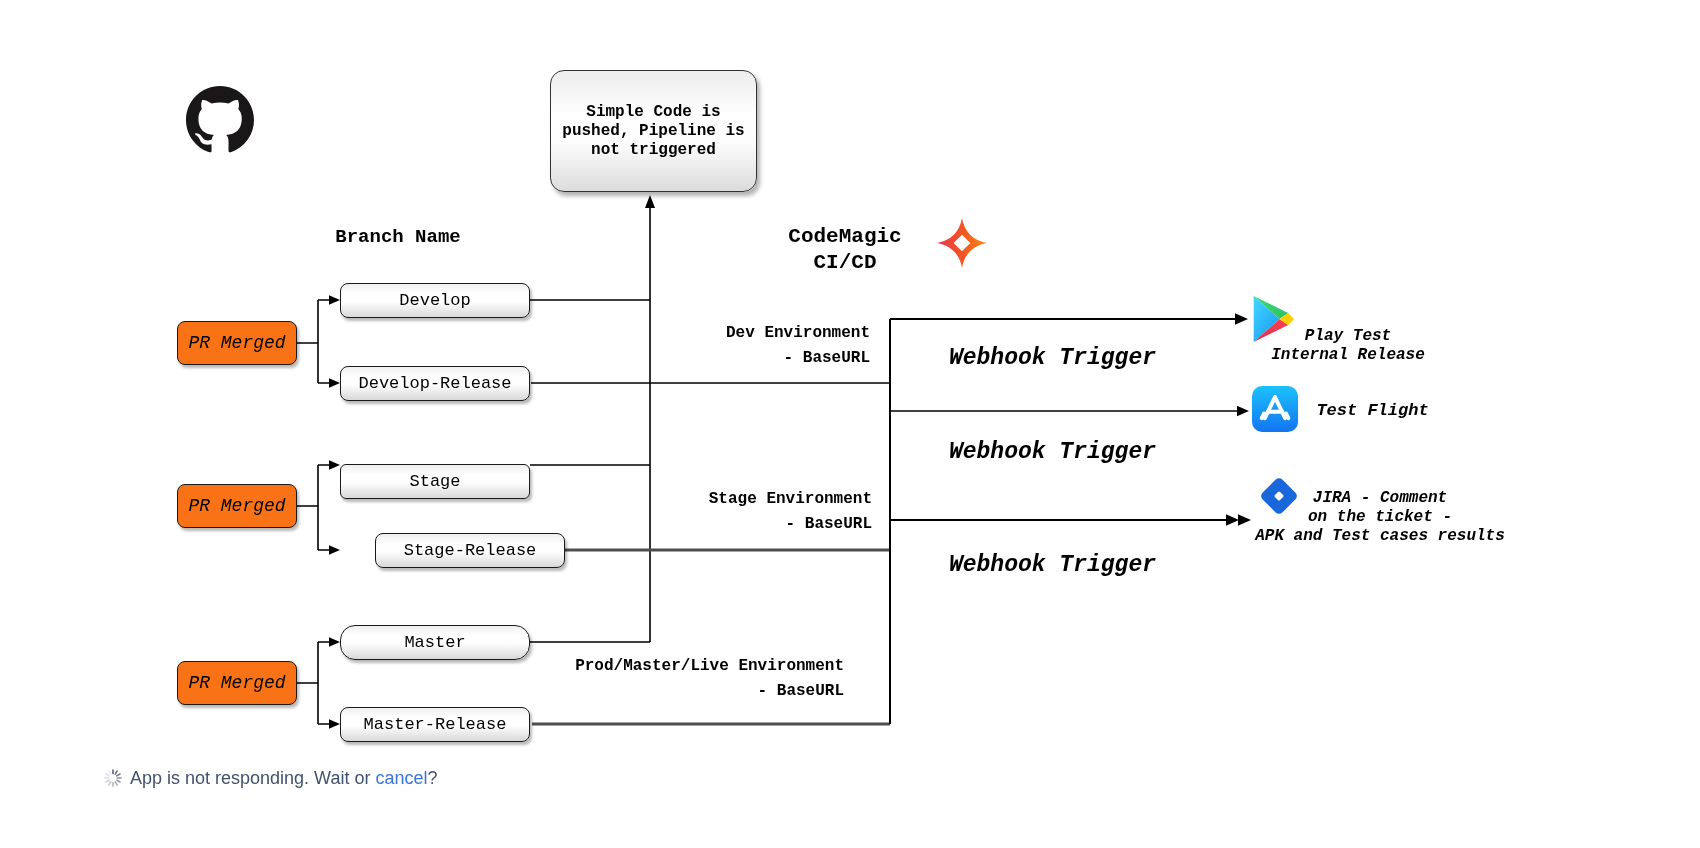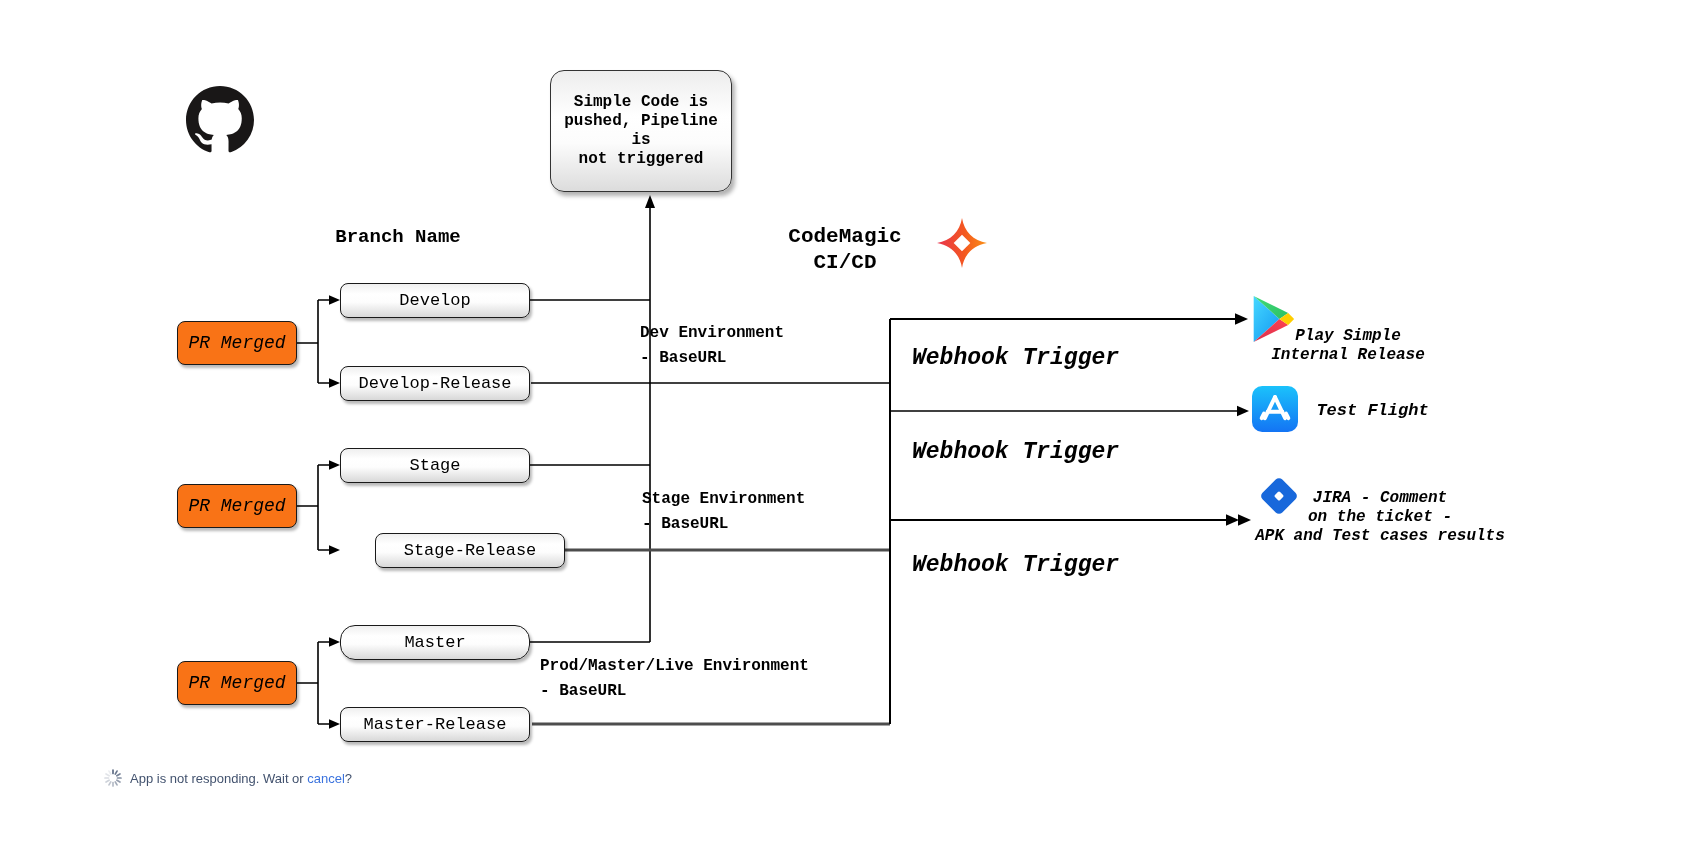"Simple Code is" .note-box { width: 182px -> 207px }
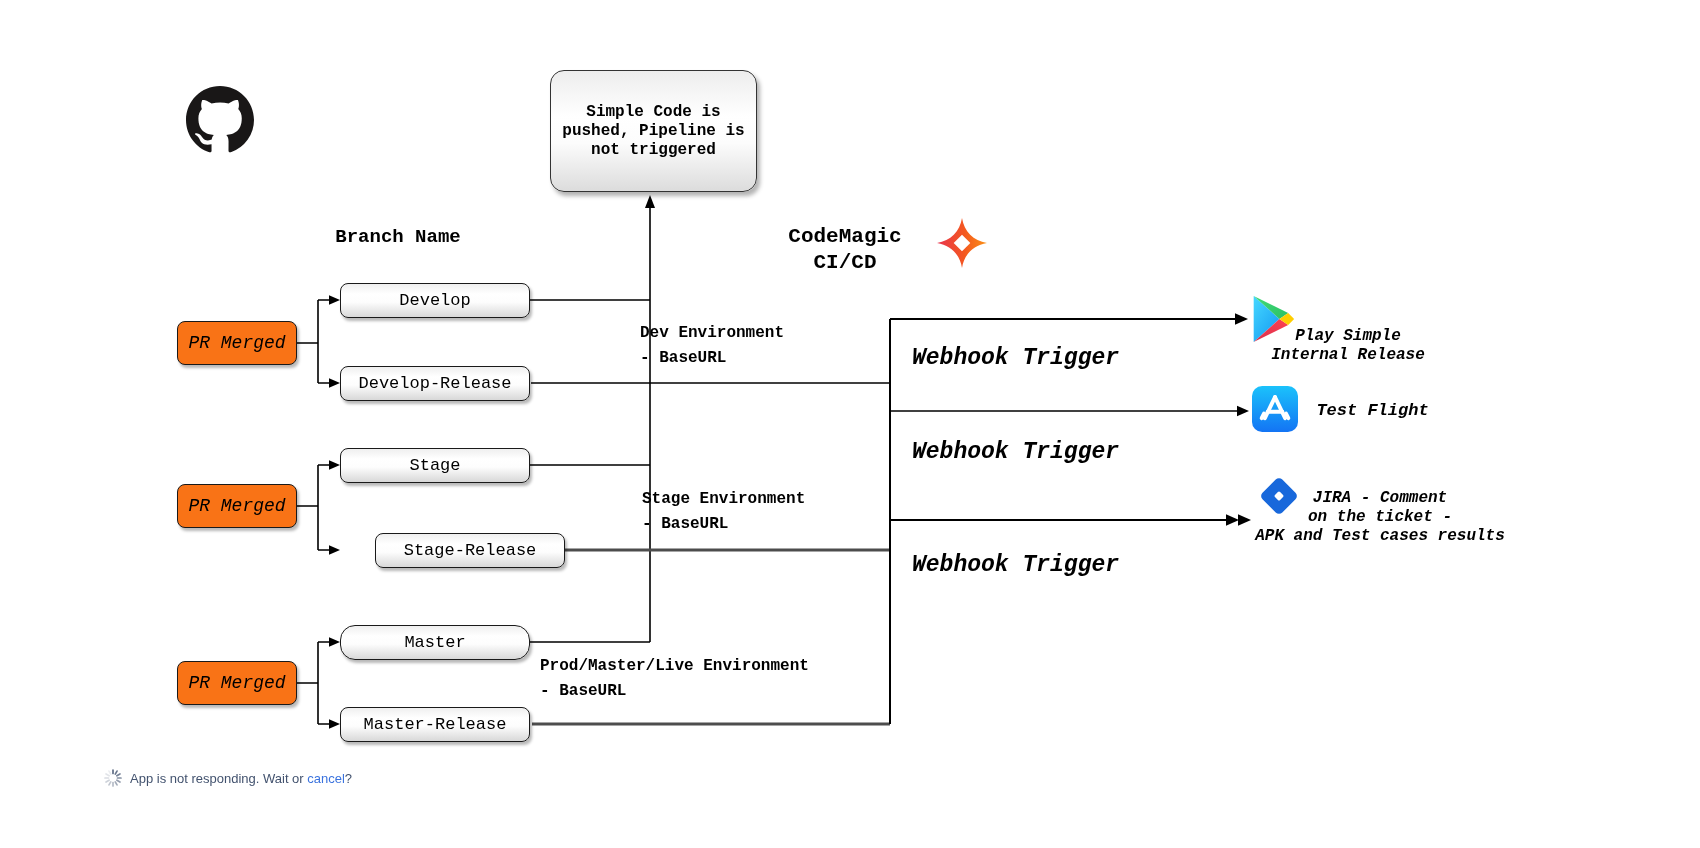"Dev Environment" .label-mono { text-align: left -> right }
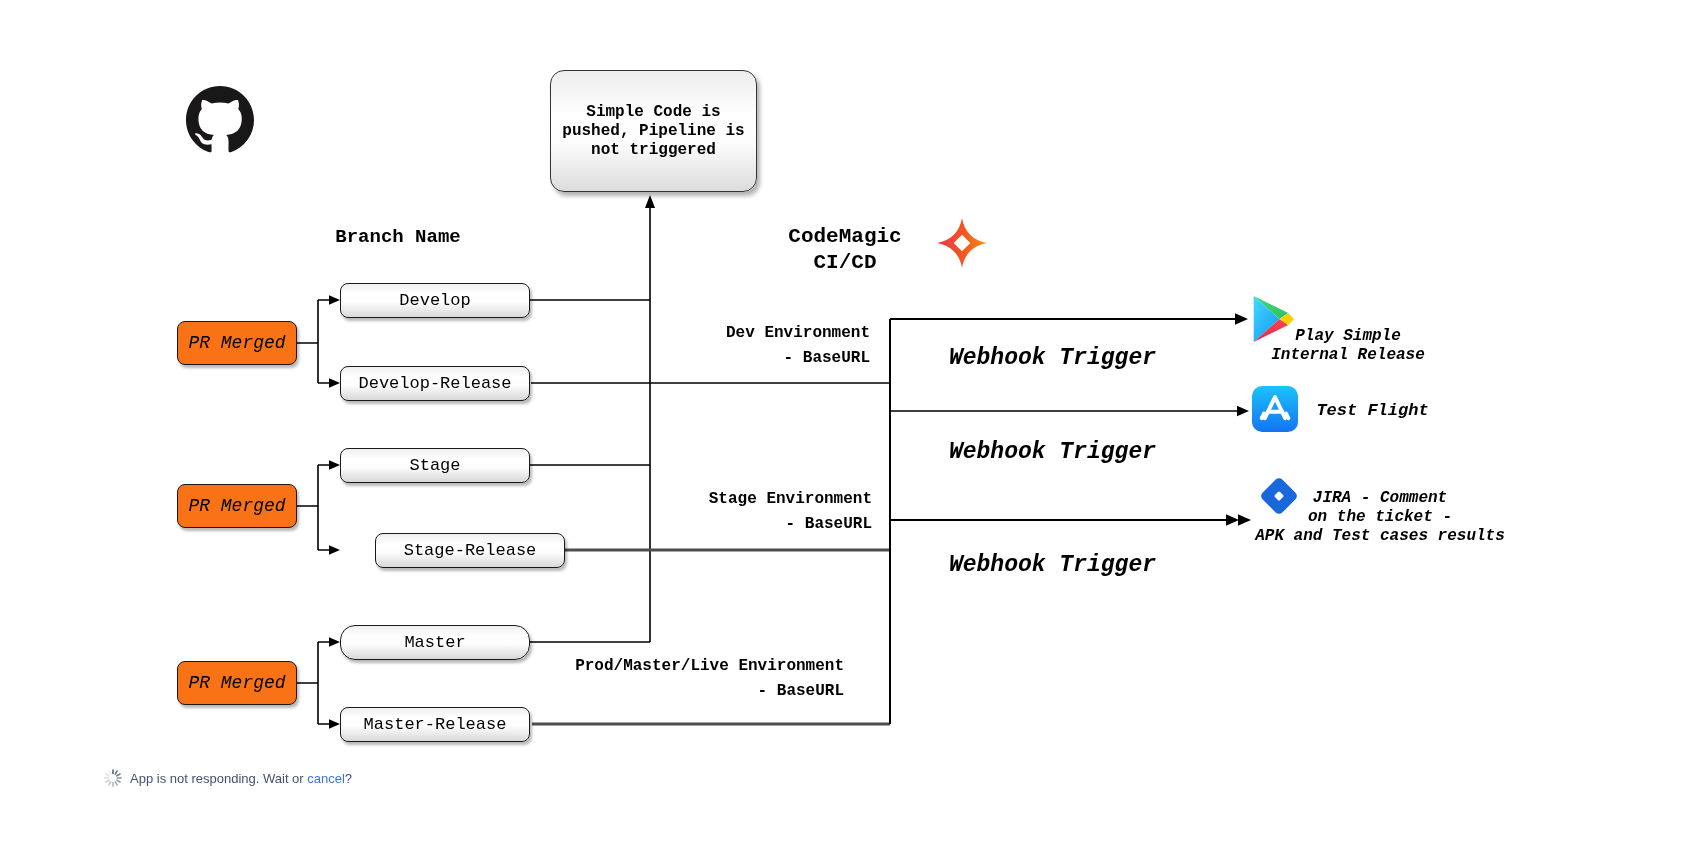"Play Simple" div { text: Simple -> Test }
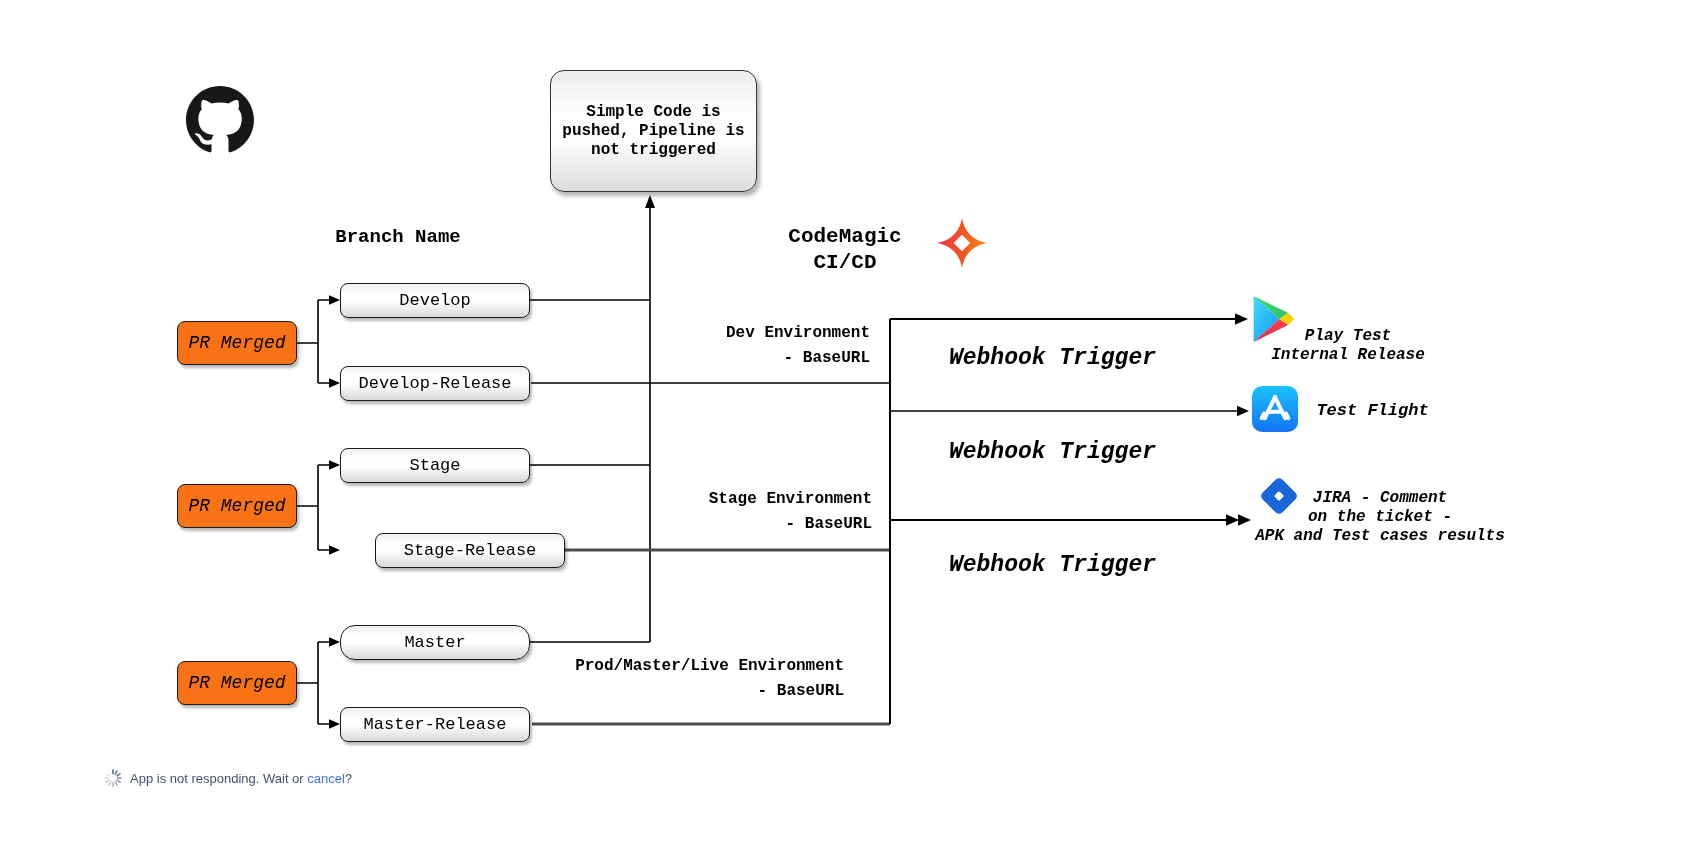"Stage" div.node { border-radius: none -> 6px; top: 448px -> 464px }
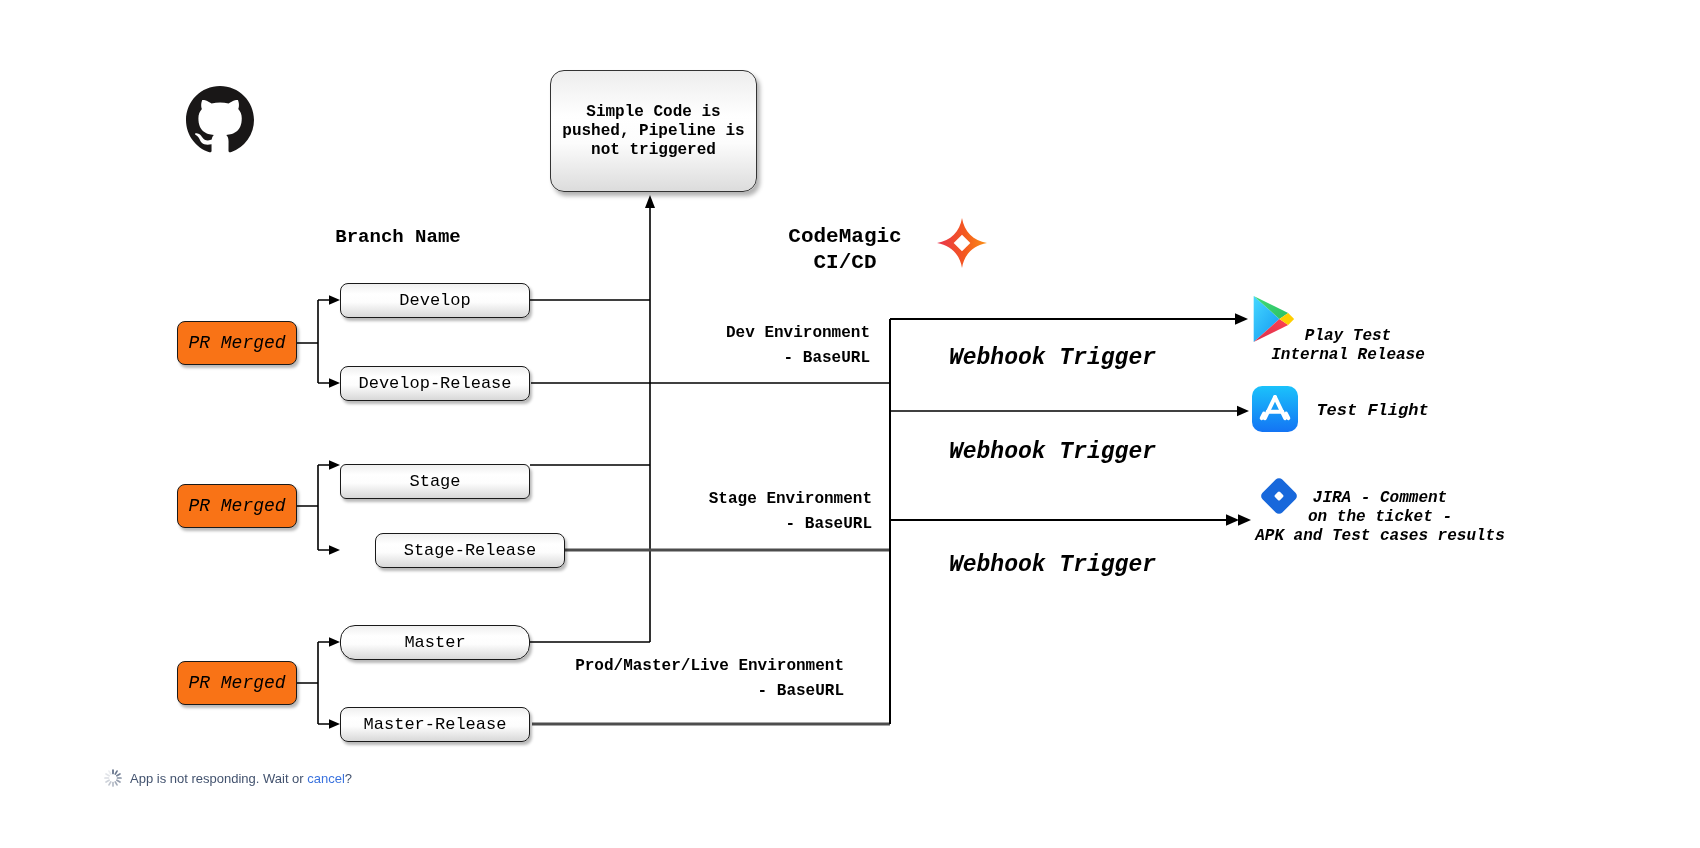"App is not responding. Wait" .statusbar { font-size: 13px -> 18px }
